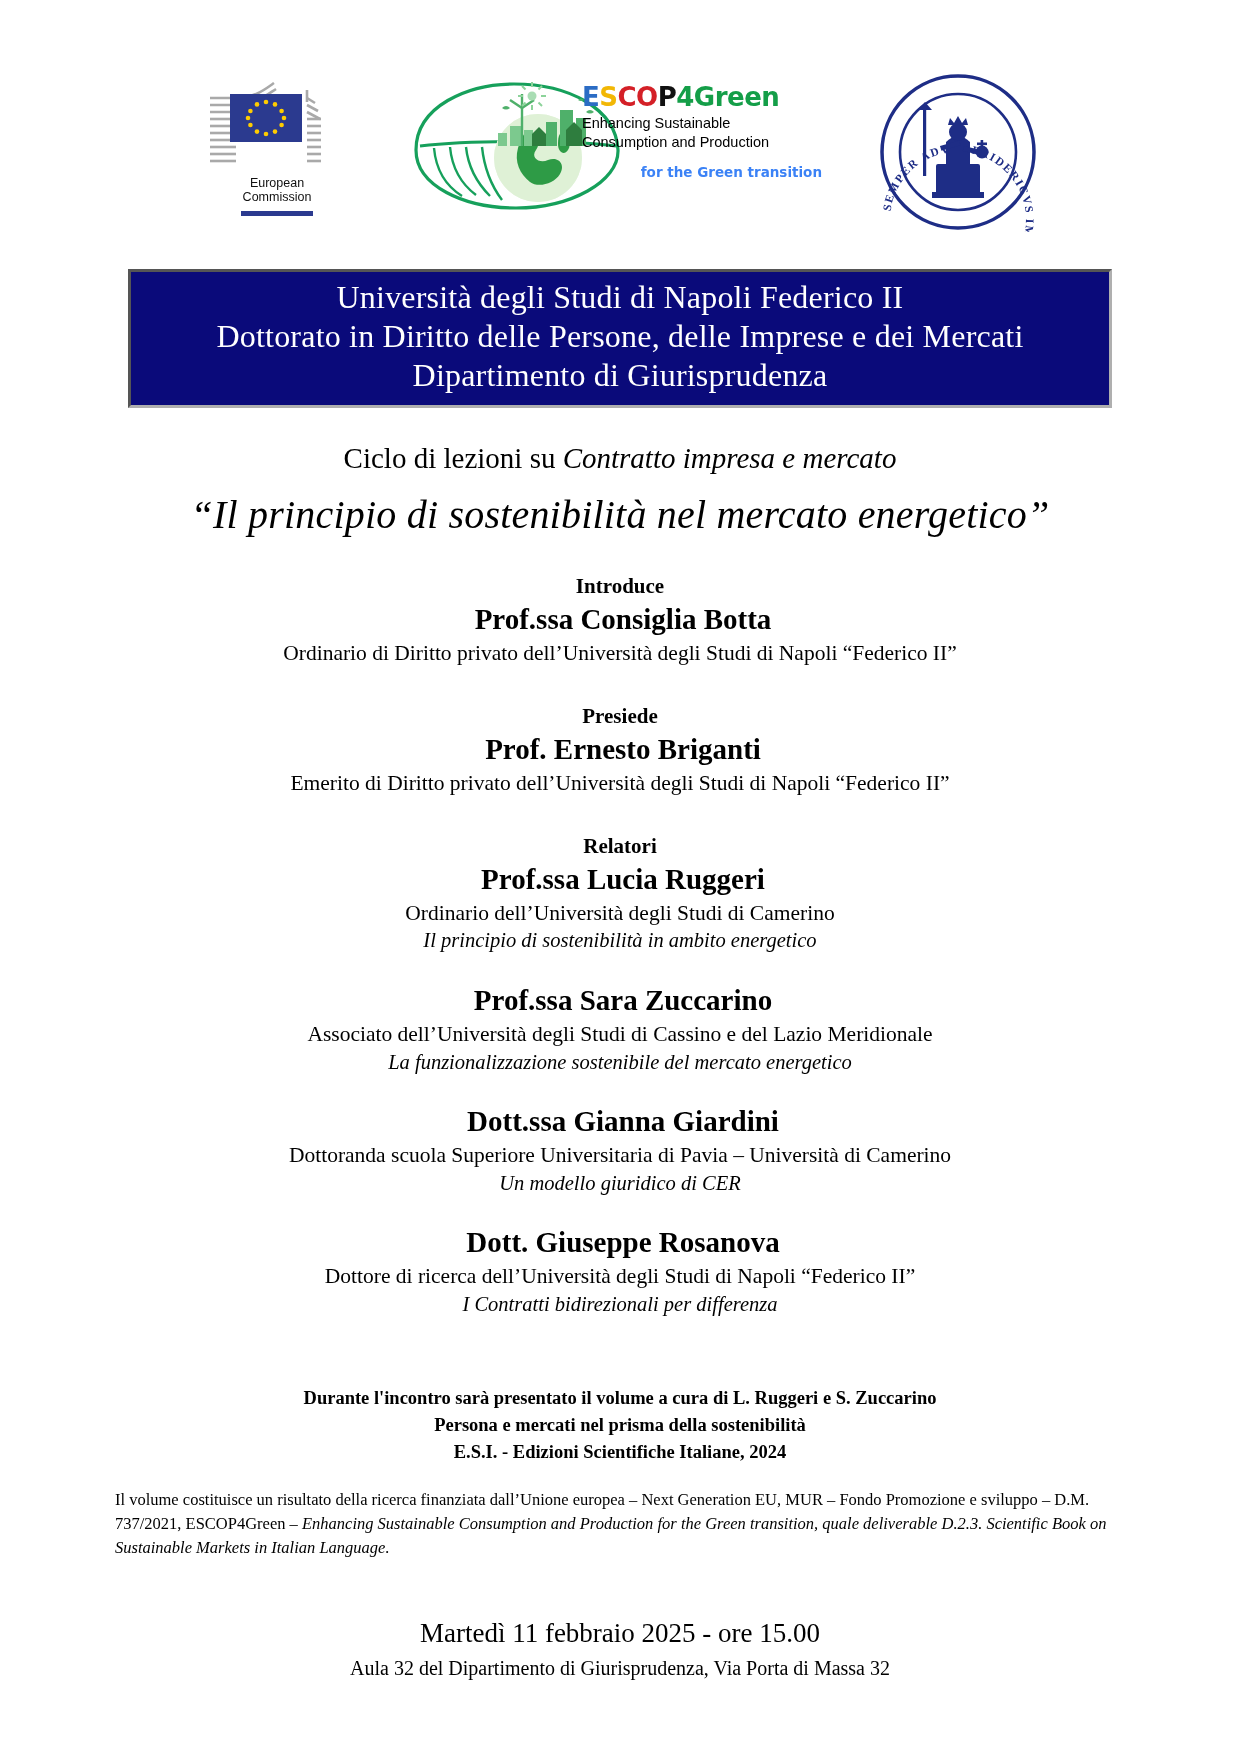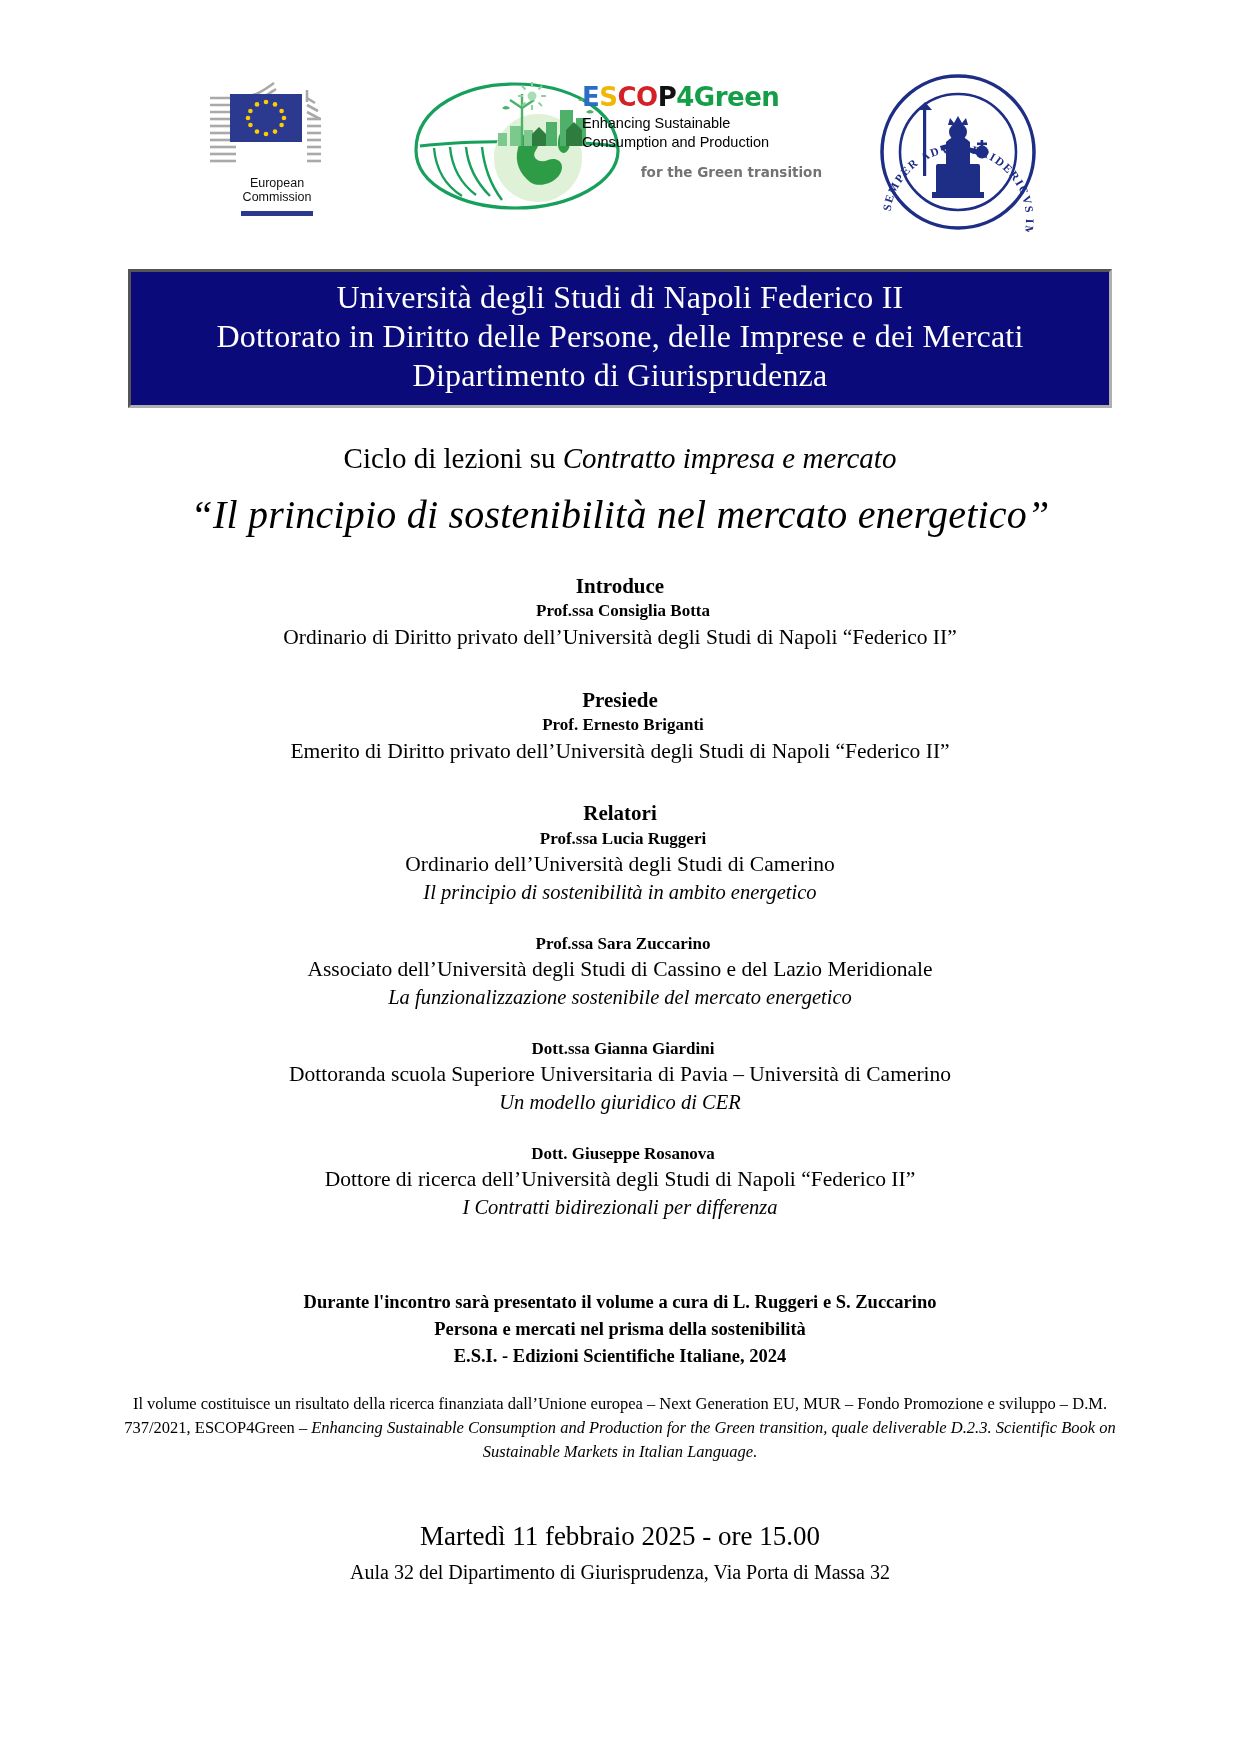"for the Green transition" .escop-tag { color: #737373 -> #3b82f6 }
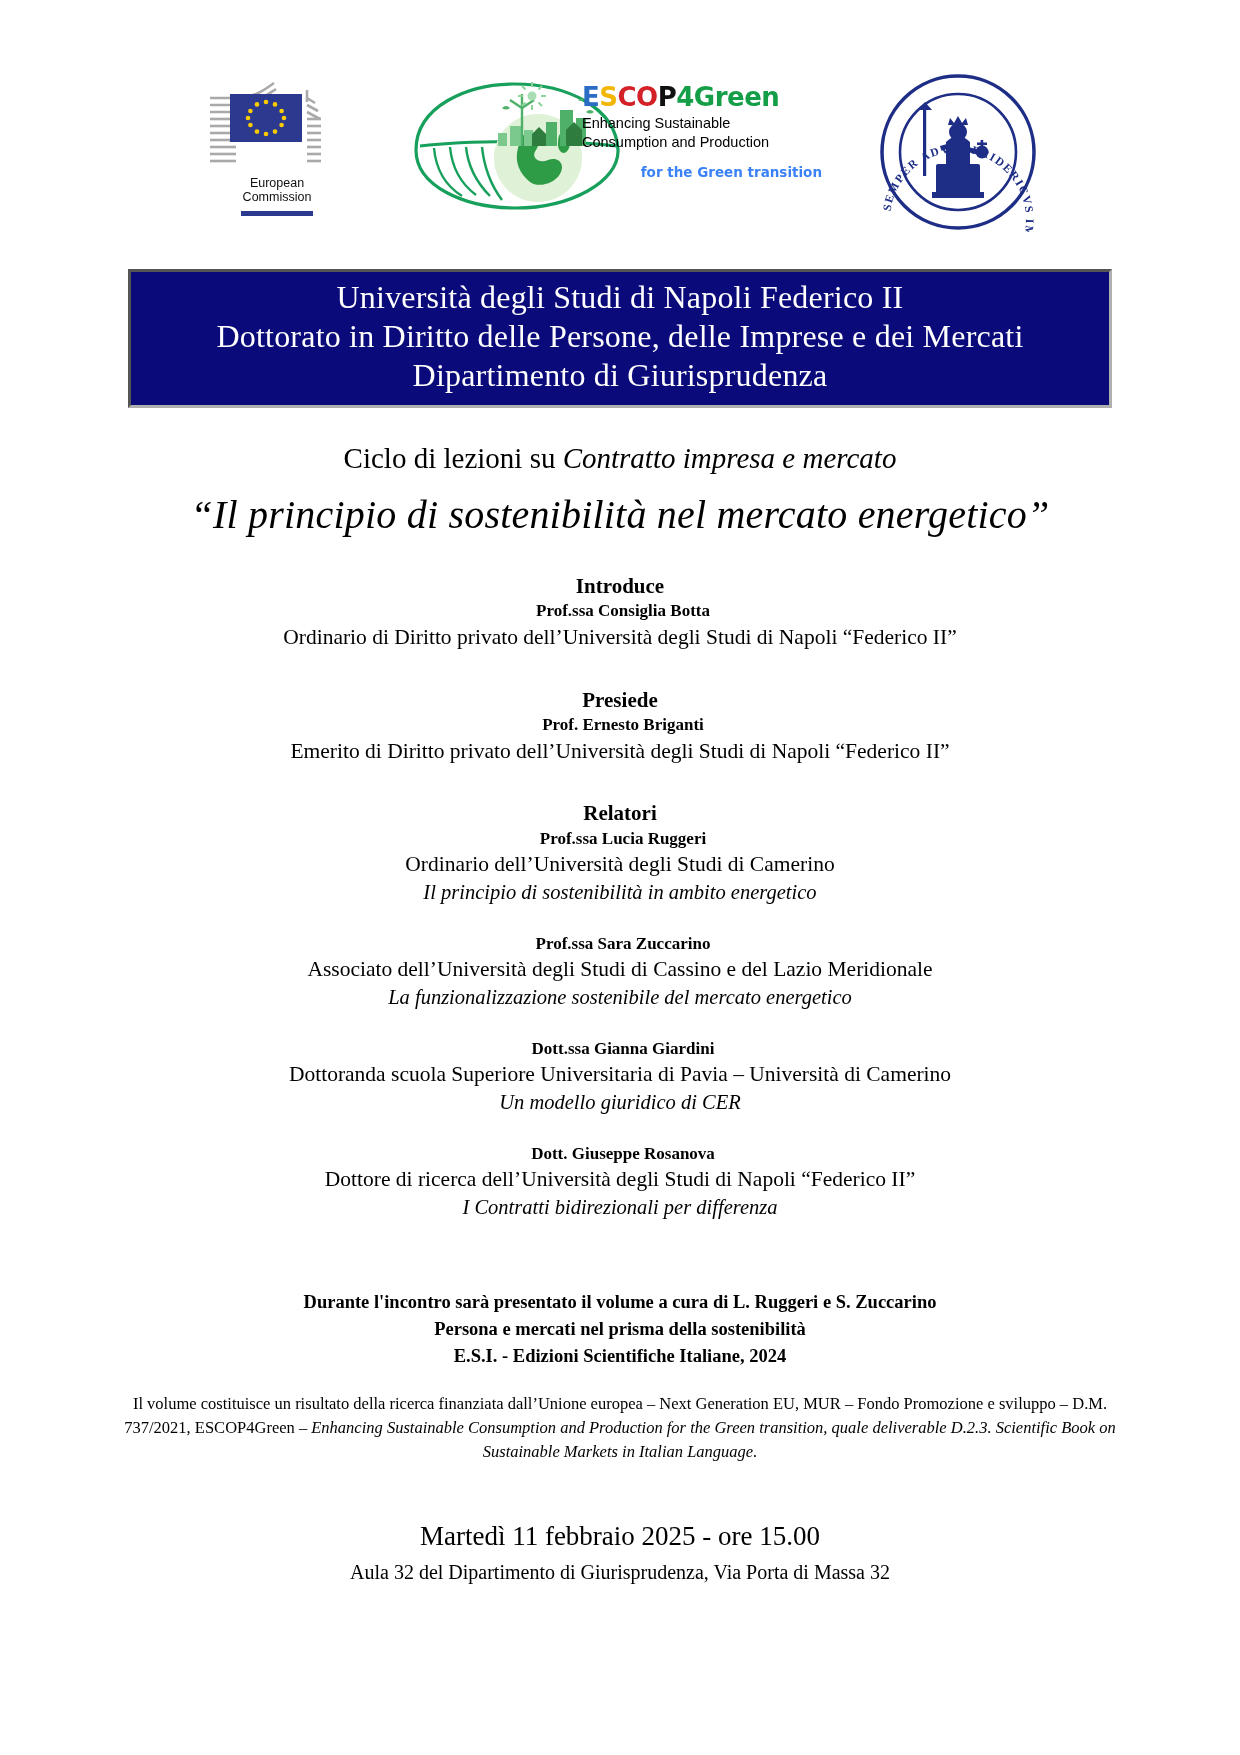"Prof.ssa Consiglia Botta" .person { font-size: 17px -> 29px }
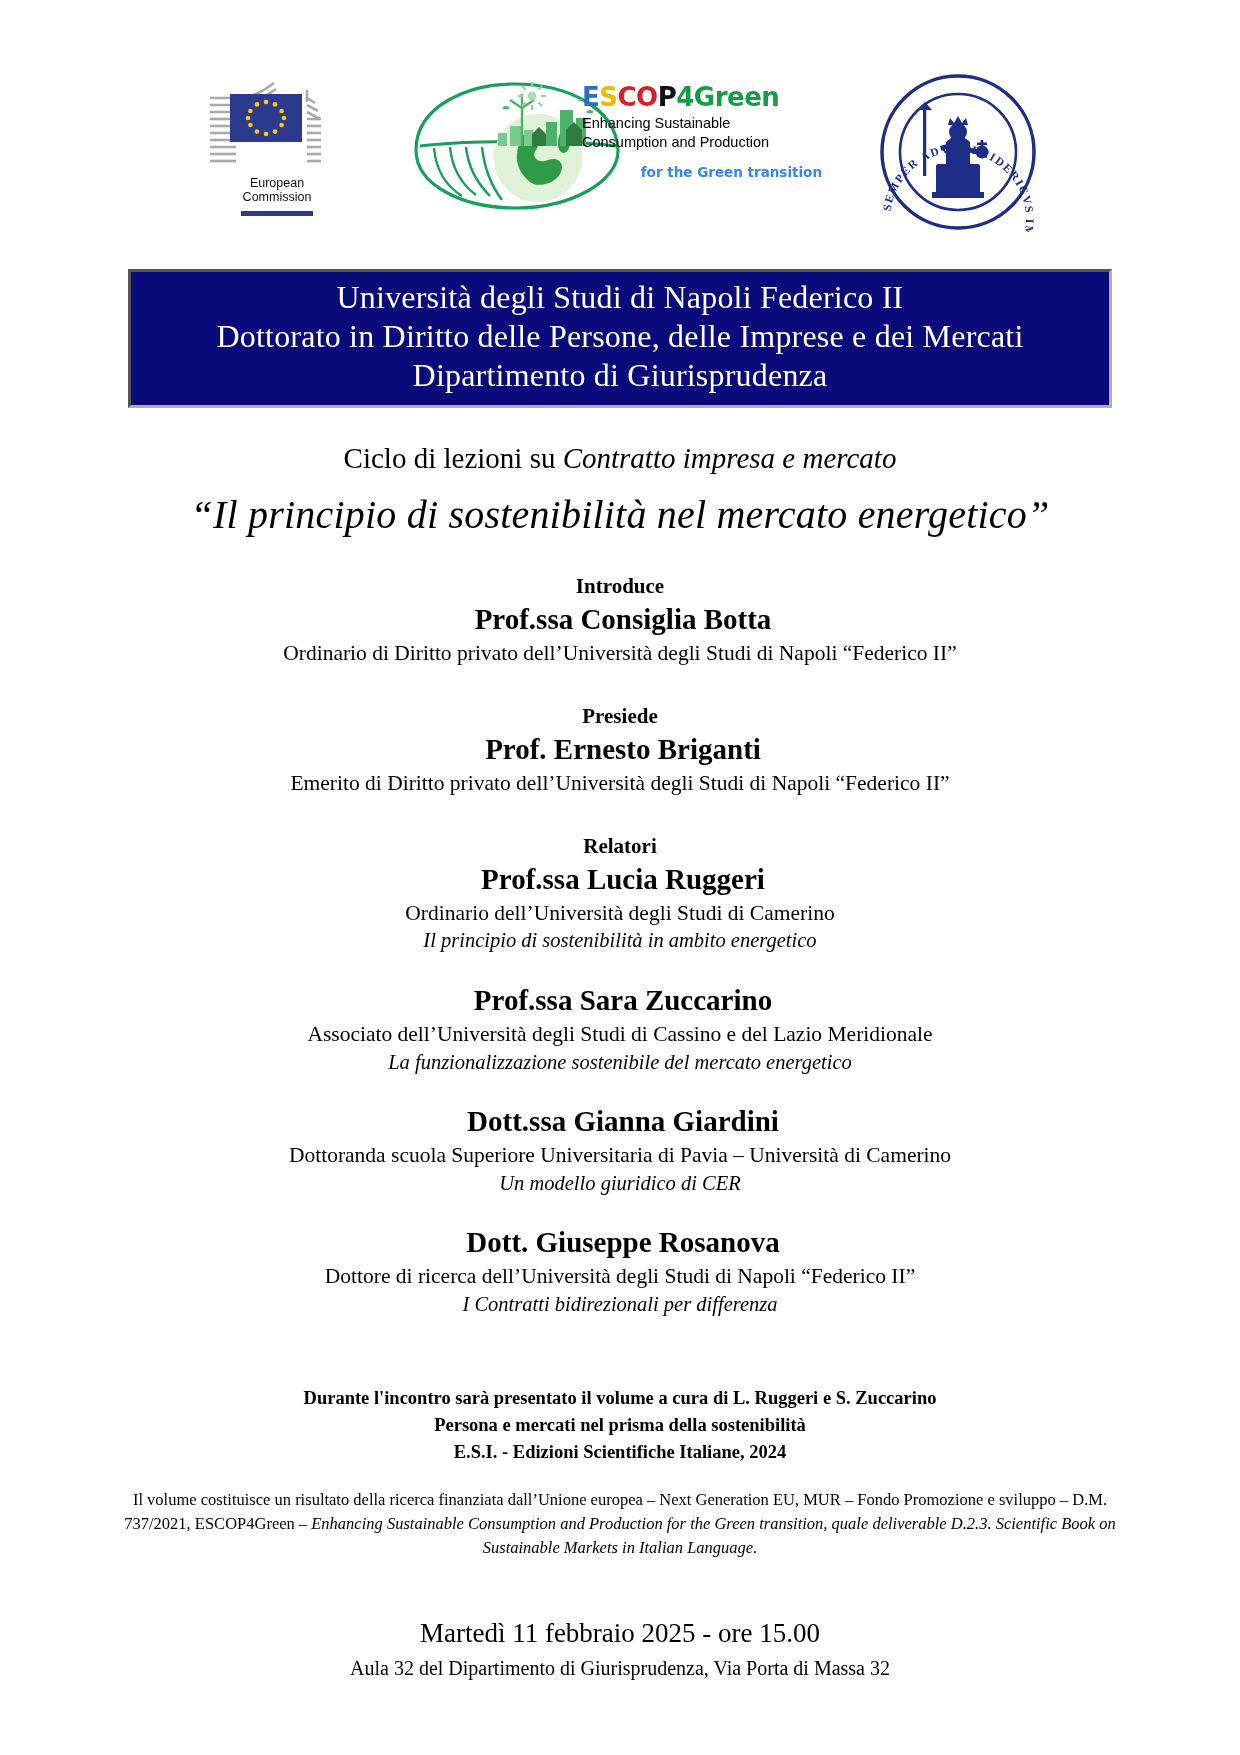"Il volume costituisce un risultato" .funding { text-align: center -> none }
